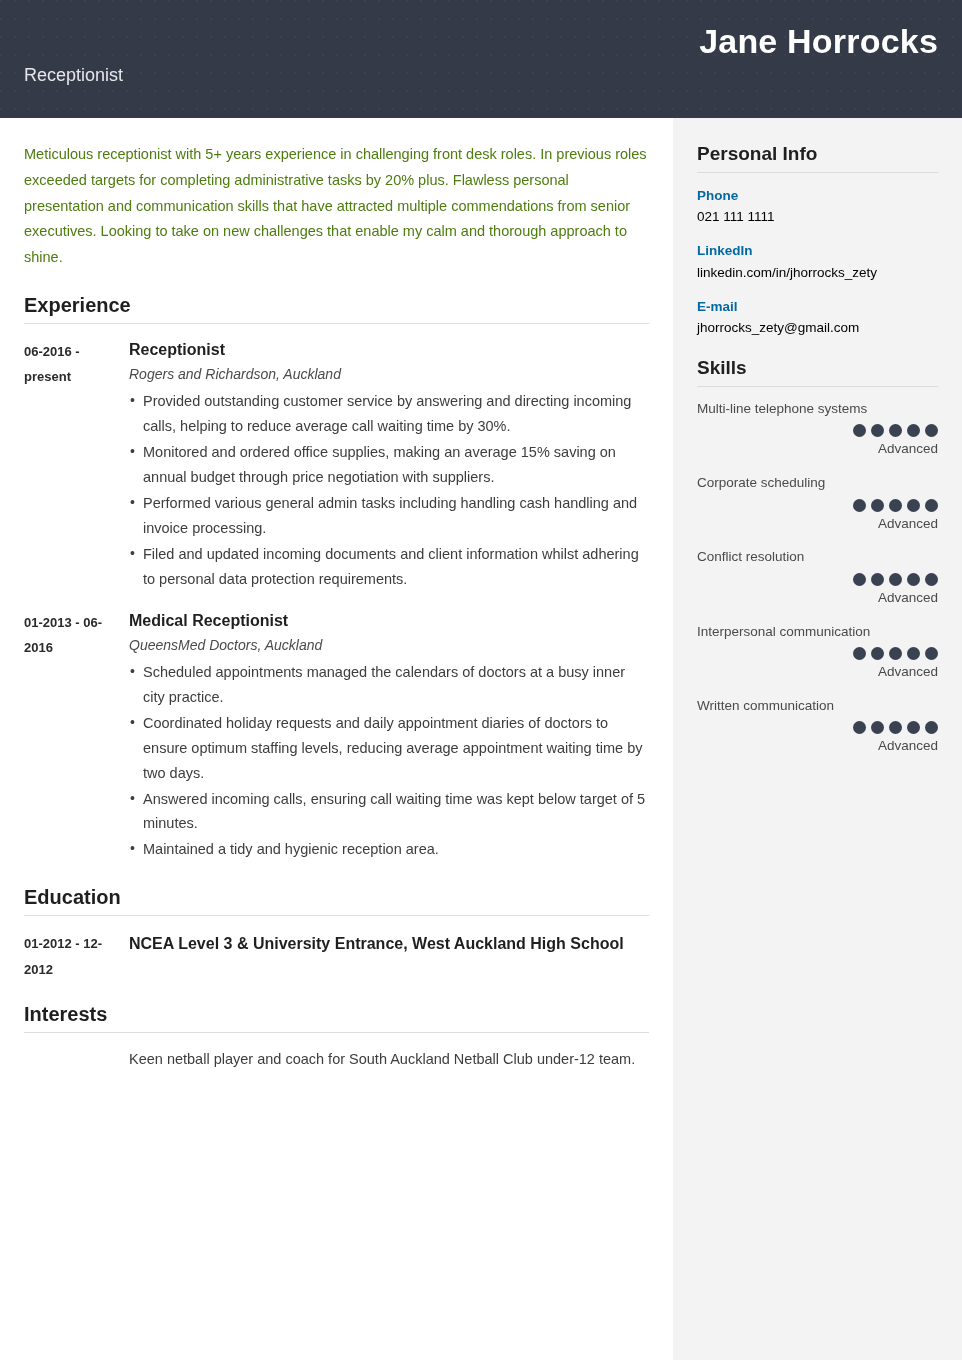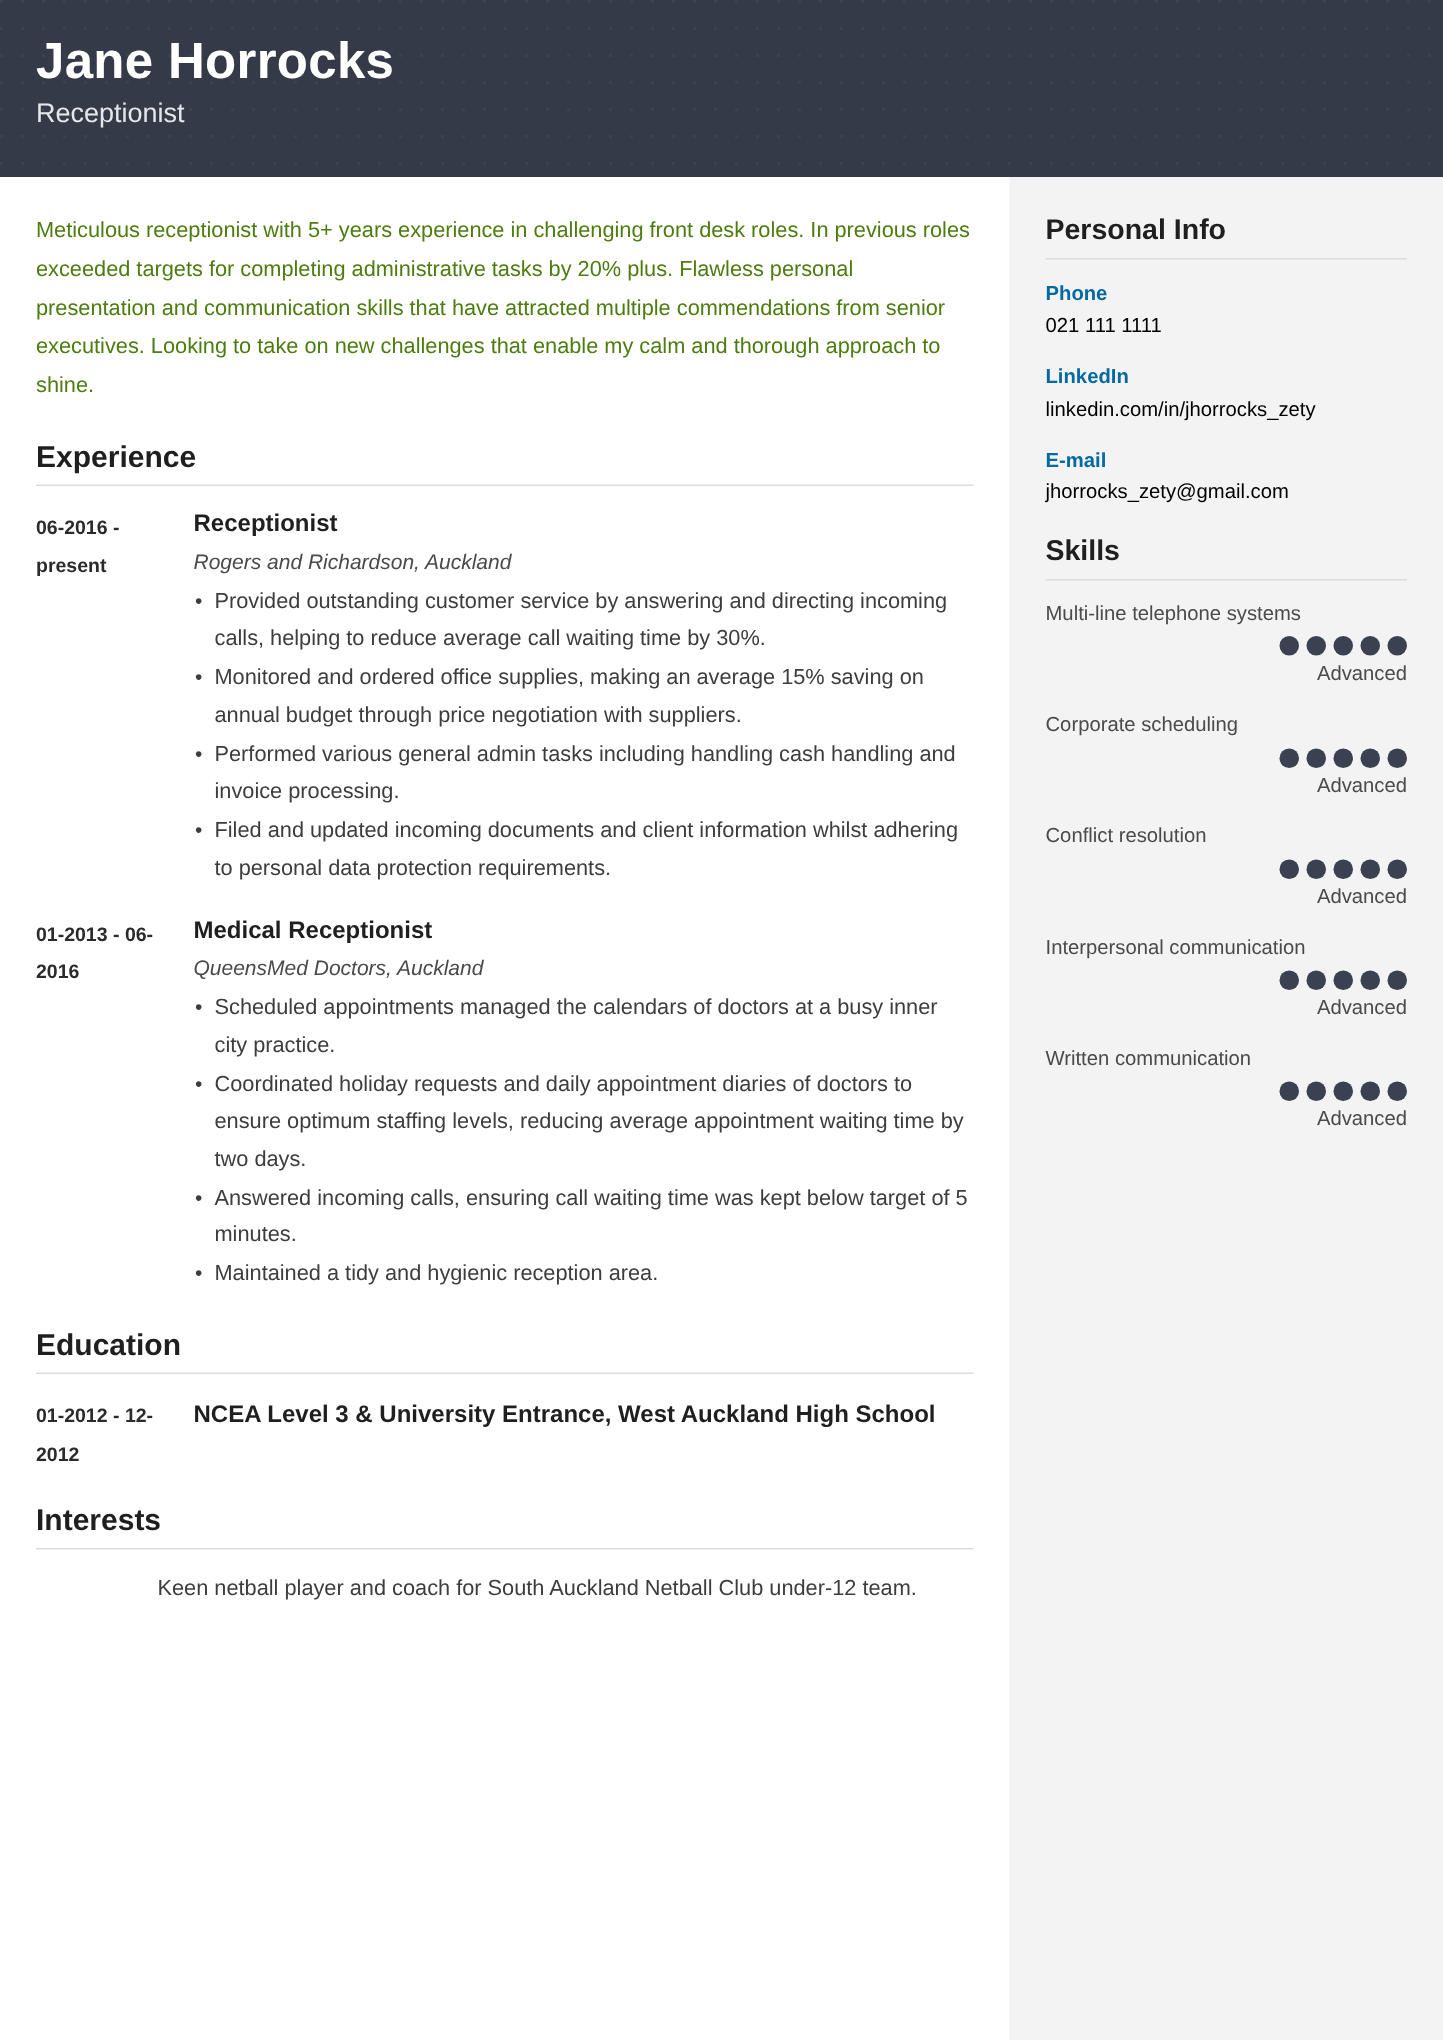"Jane Horrocks" .header-name { text-align: none -> right }
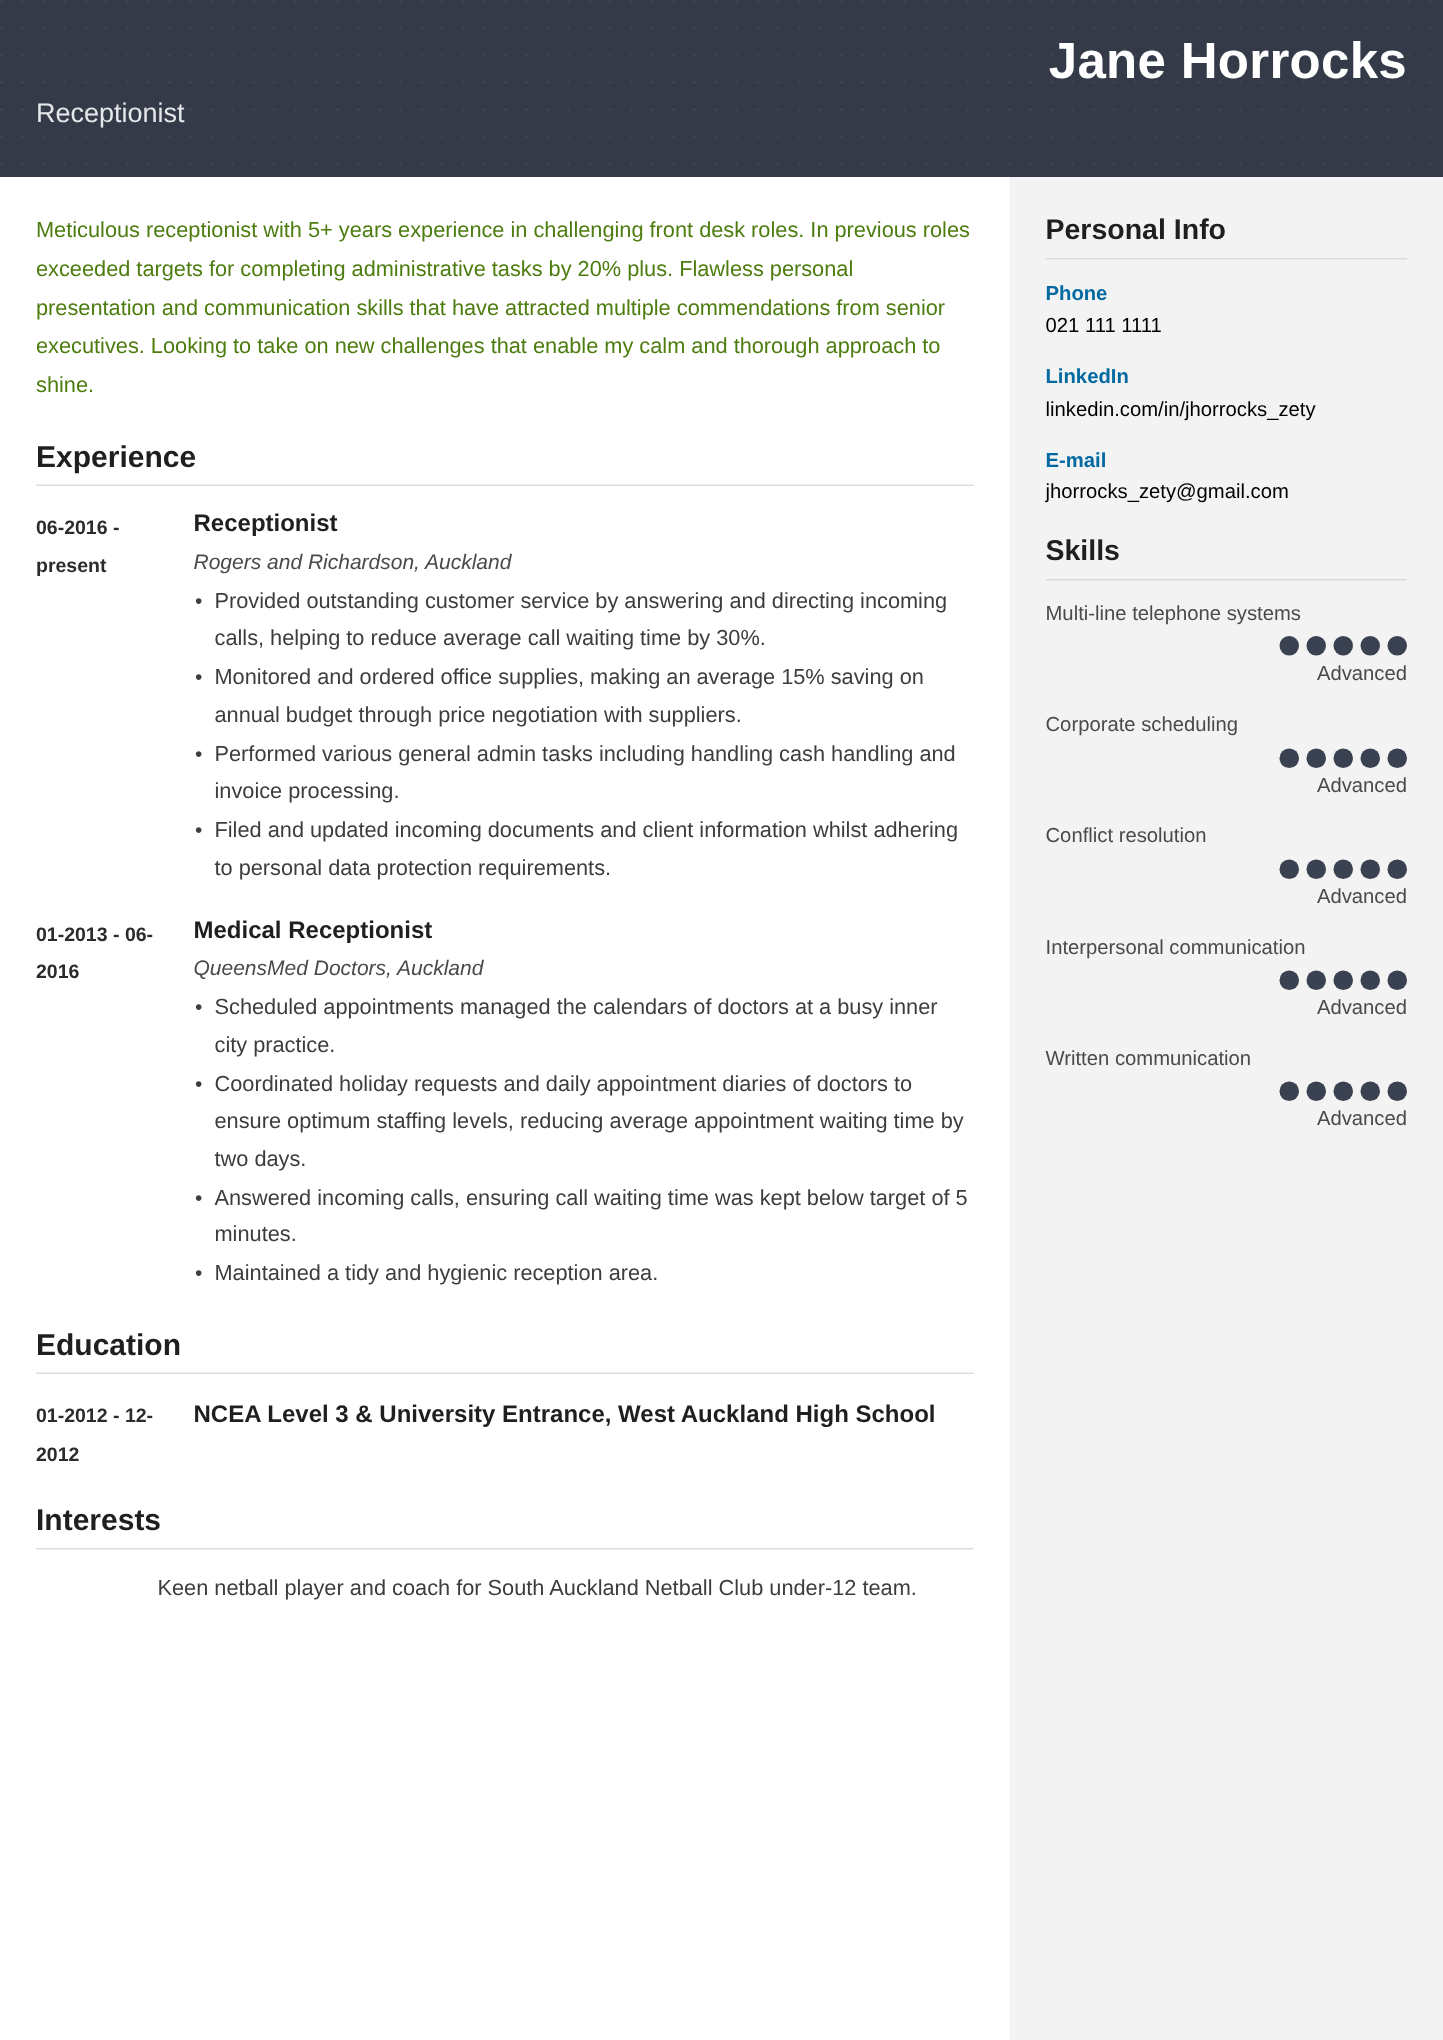"Keen netball player and coach" .interests-text { margin-left: 81px -> 105px }
